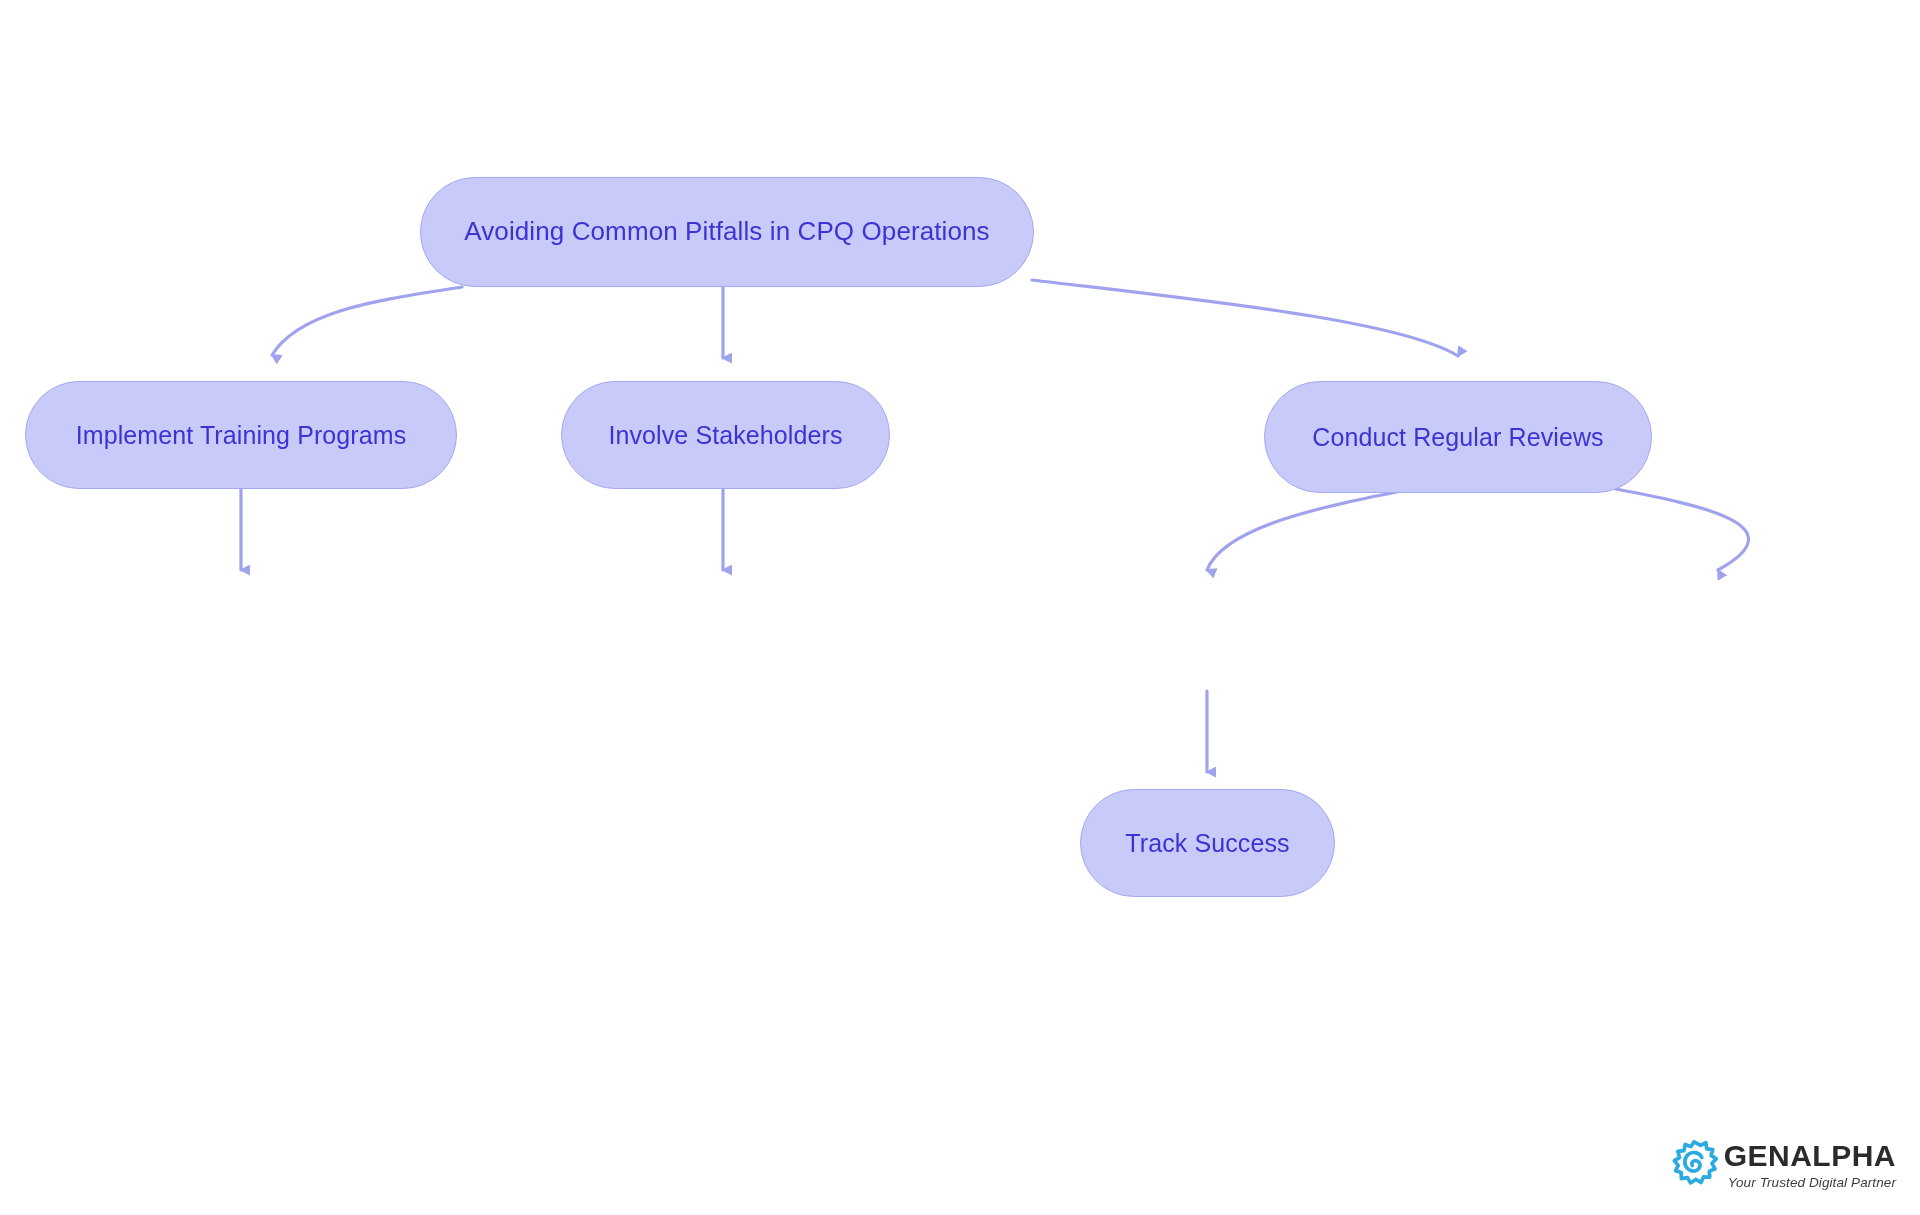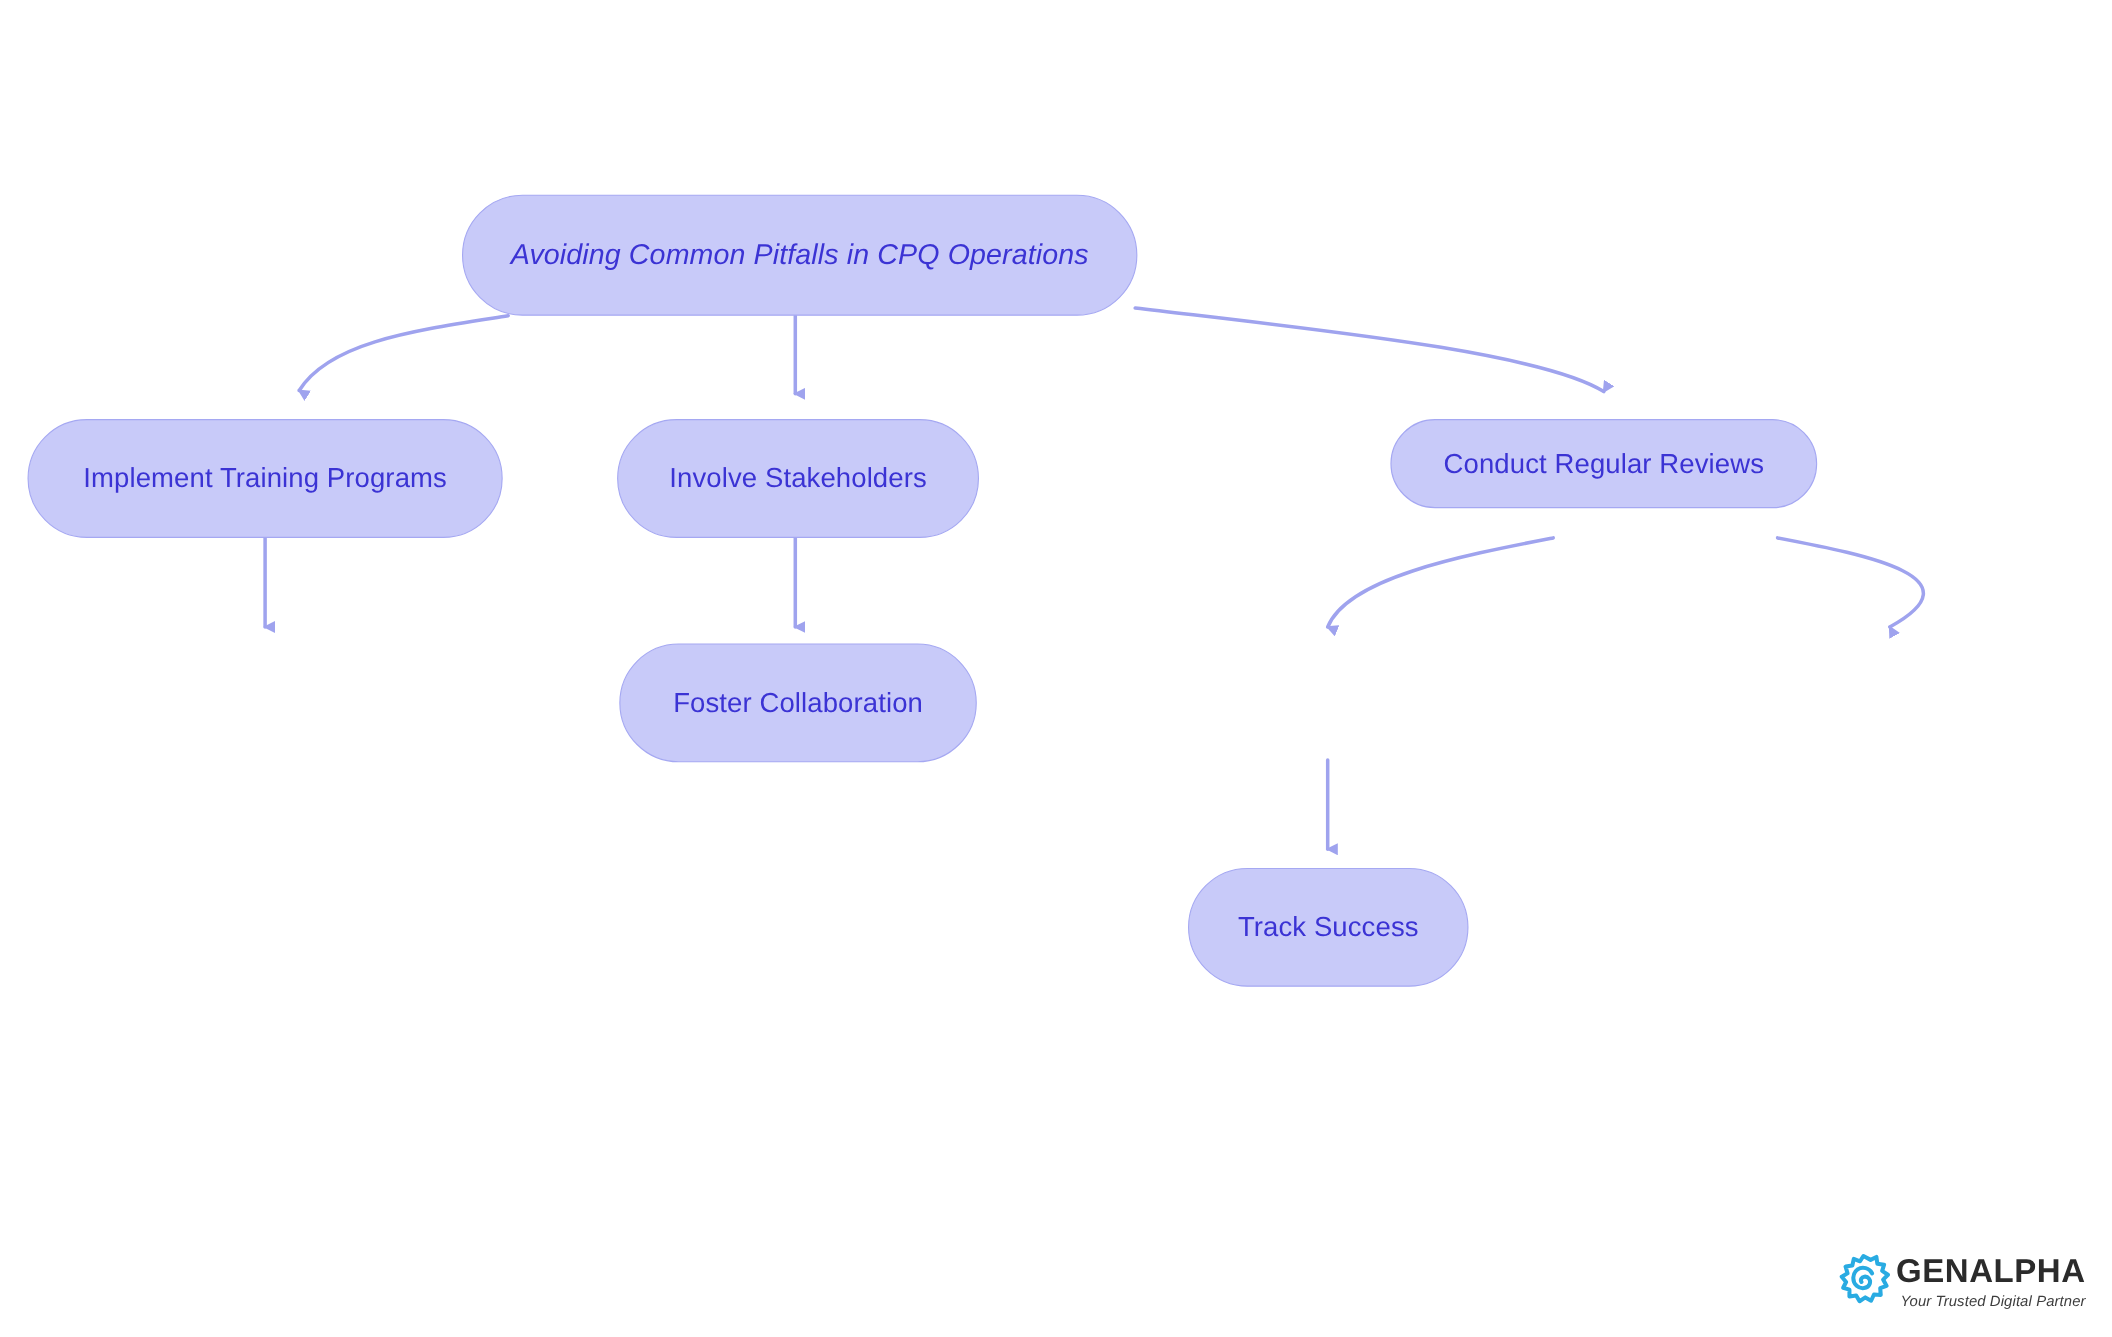"Avoiding Common Pitfalls in CPQ" div.node { font-style: italic -> none }
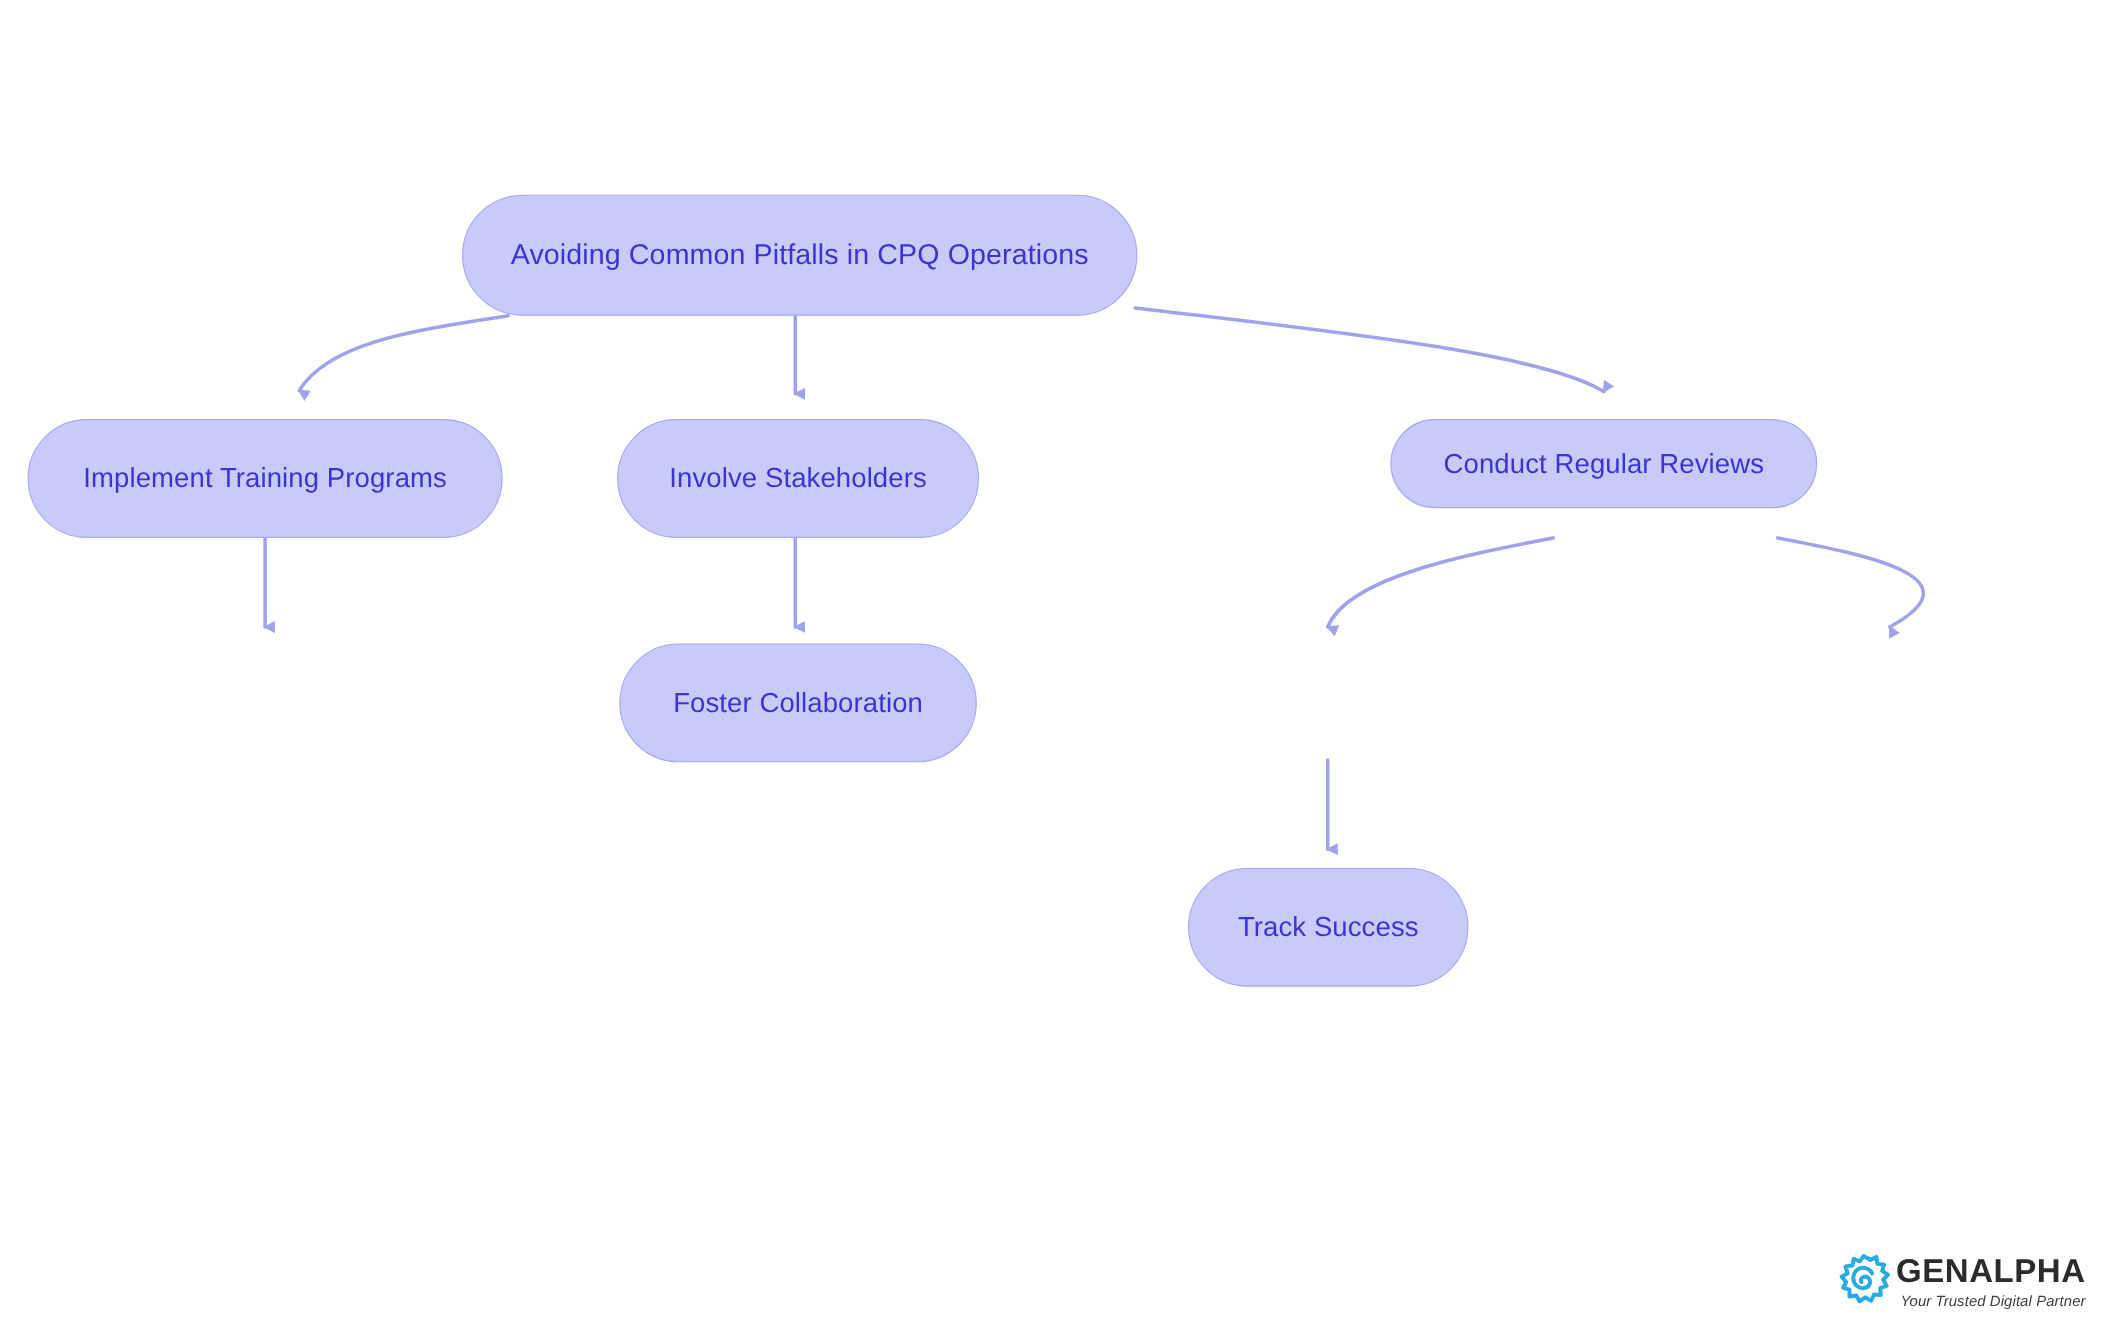"Conduct Regular Reviews" div.node { height: 81px -> 112px }
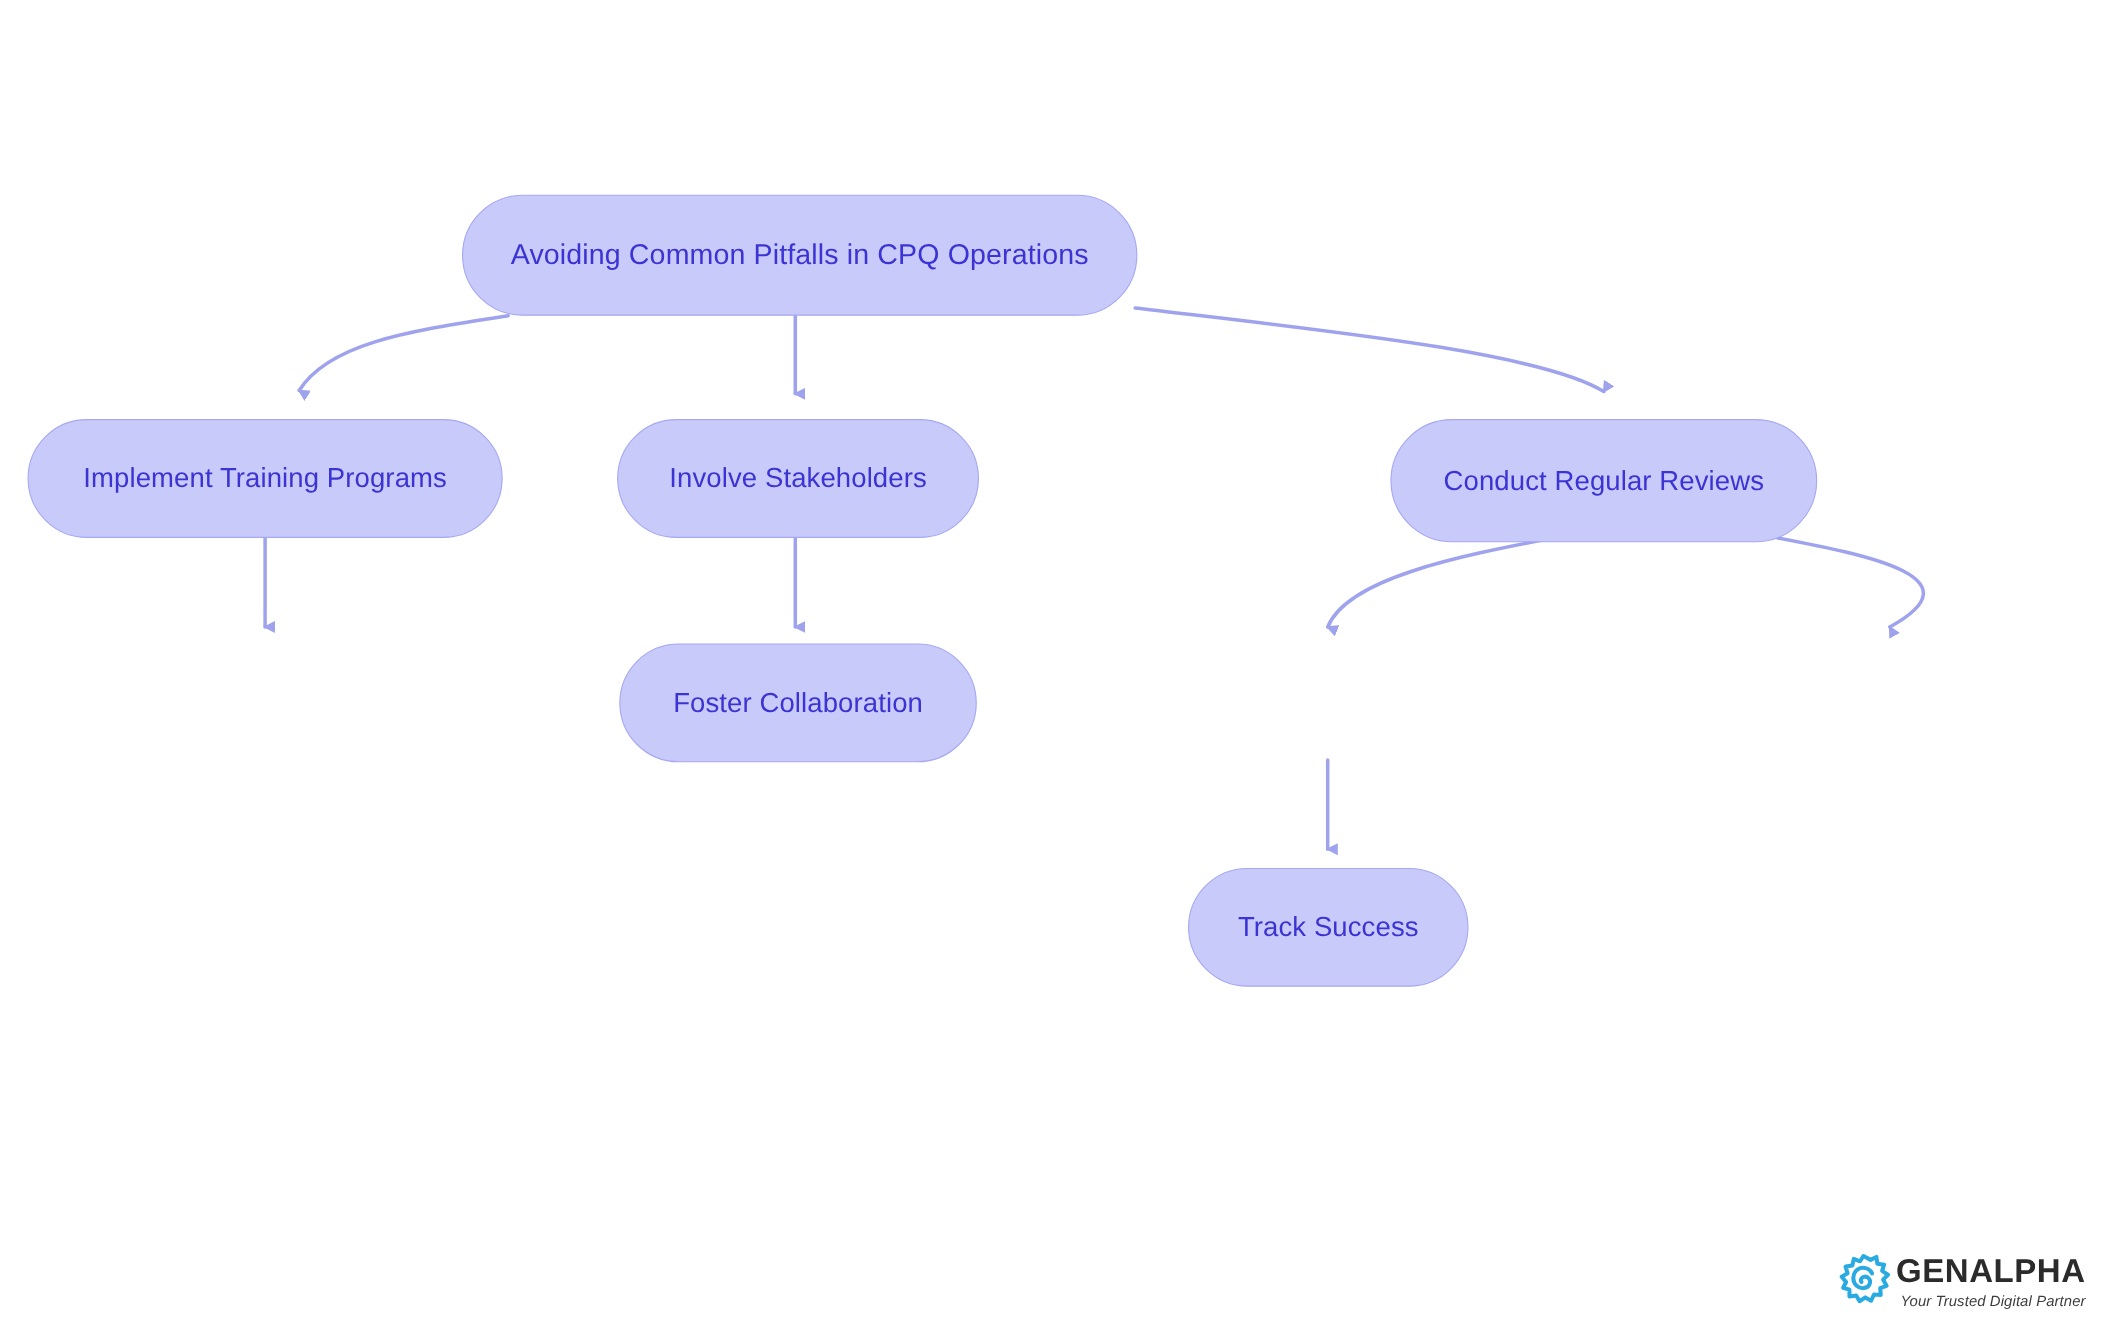"Foster Collaboration" div.node { html: <div> <span>Foster Collaboration</span> </div> -> none }
